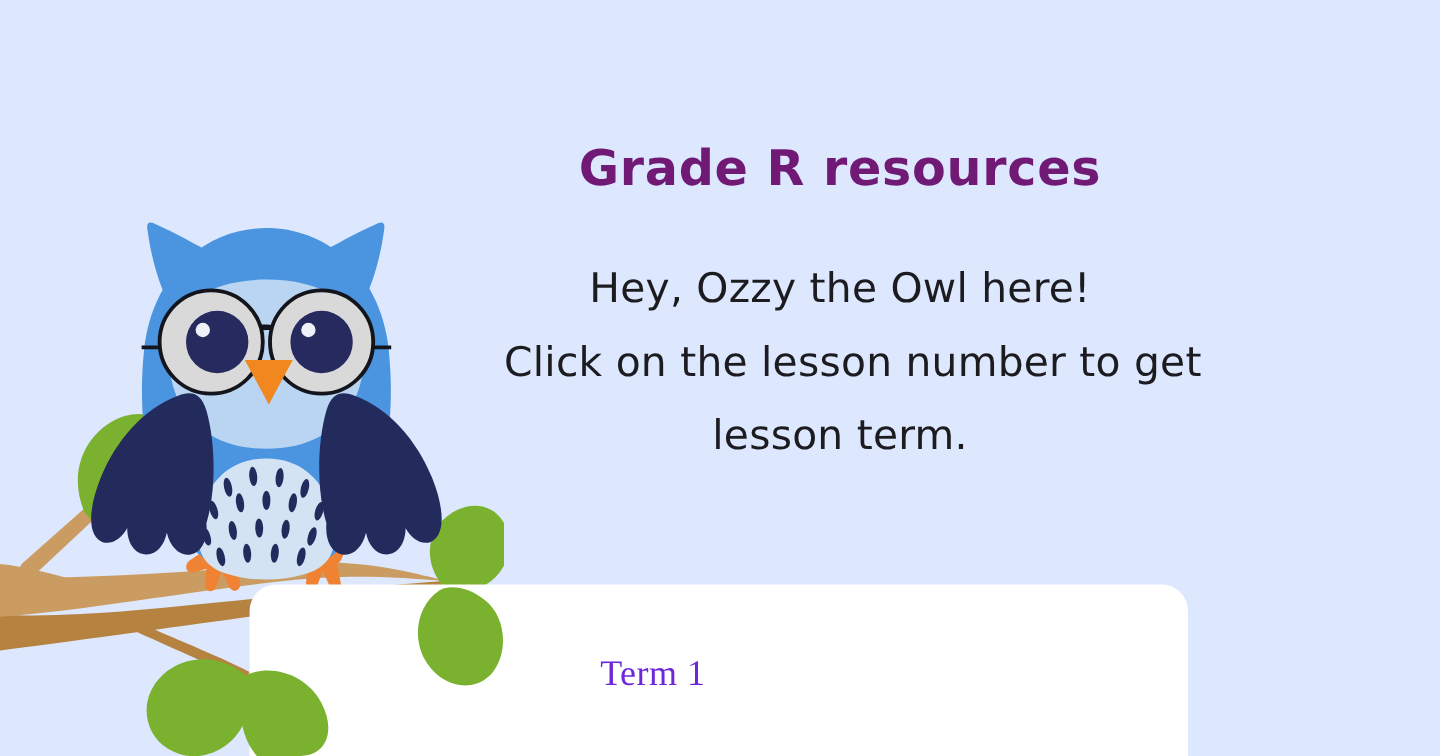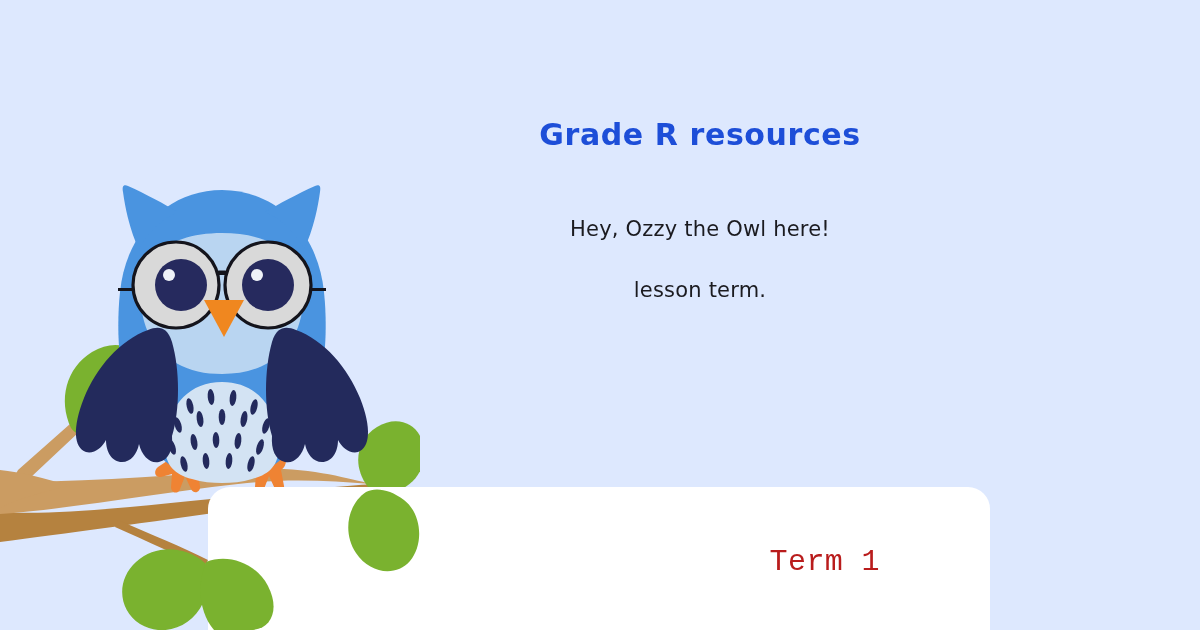"Grade R resources" #page-title { color: #1d4ed8 -> #701a75; font-size: 30px -> 41px }
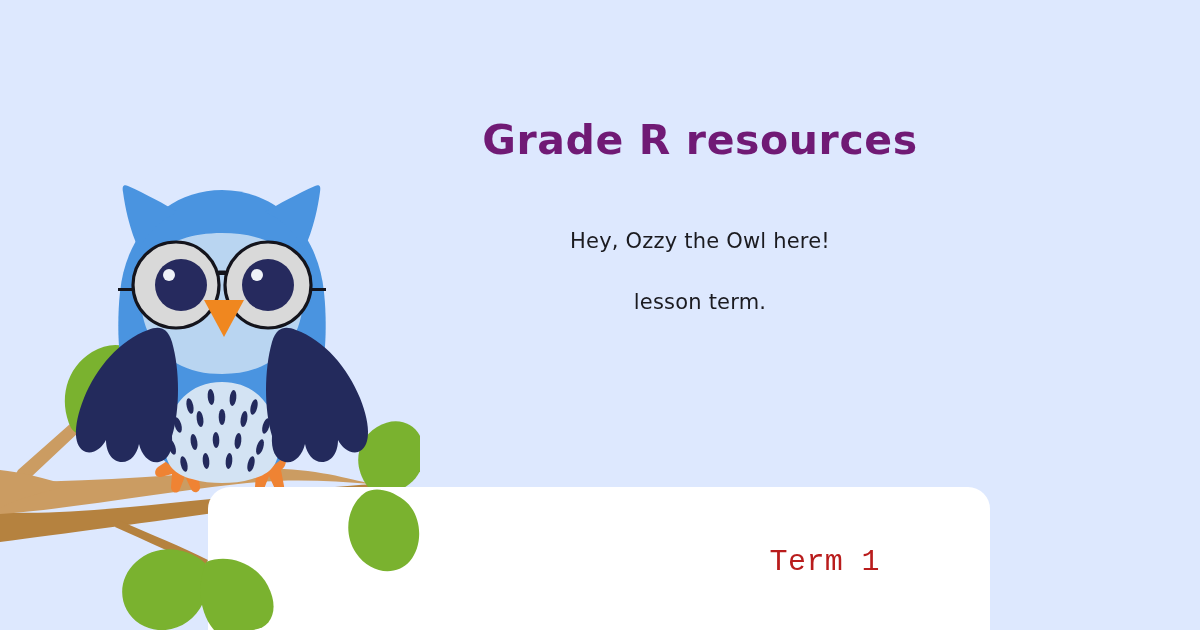"Hey, Ozzy the Owl here!" .intro-line { font-size: 21px -> 34px }
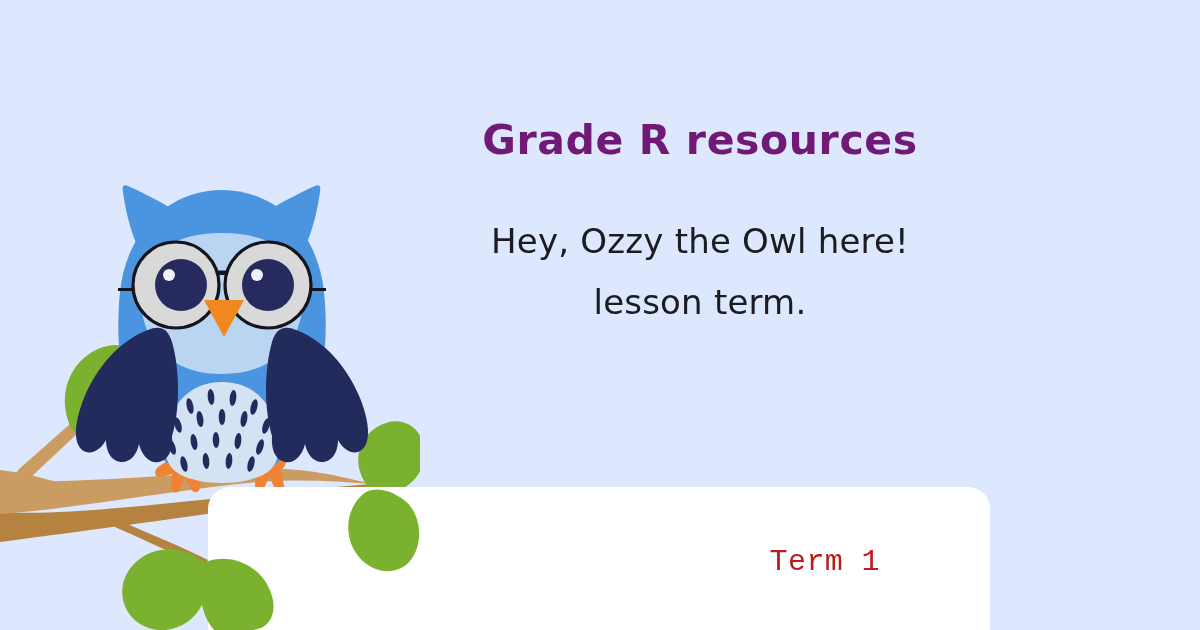"Click on the lesson number" div.intro-line { html: none -> <div>Click on the lesson number to get</div> }
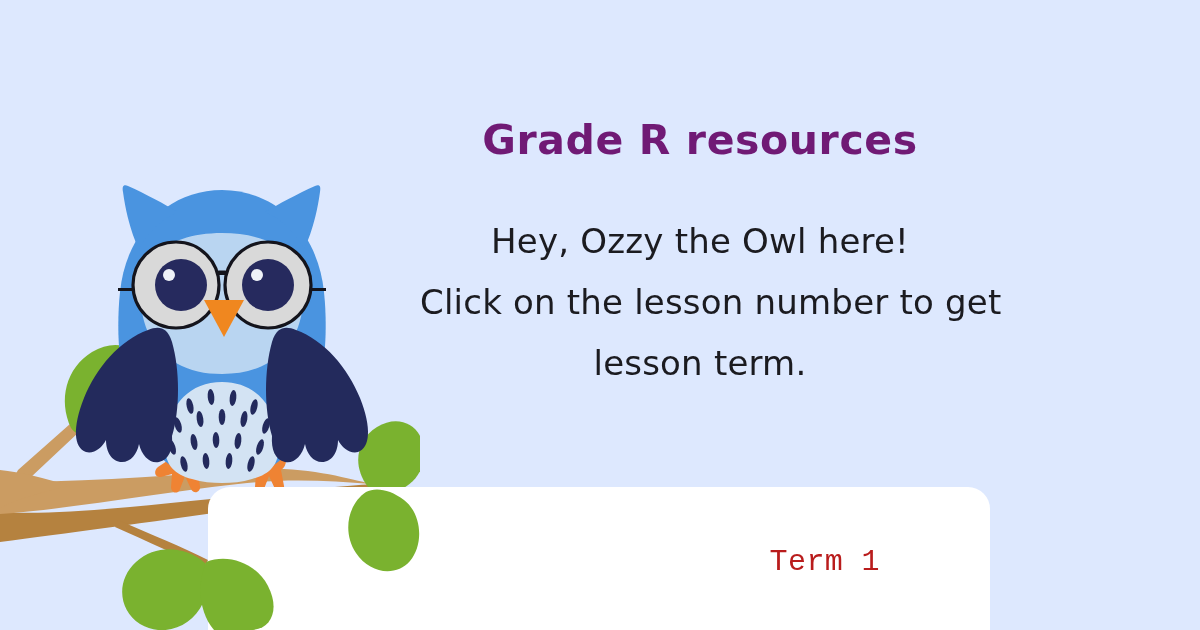"Term 1" #term-card-label { color: #b91c1c -> #6d28d9; font-family: Liberation Mono, monospace -> Liberation Serif, serif; text-align: right -> center }
